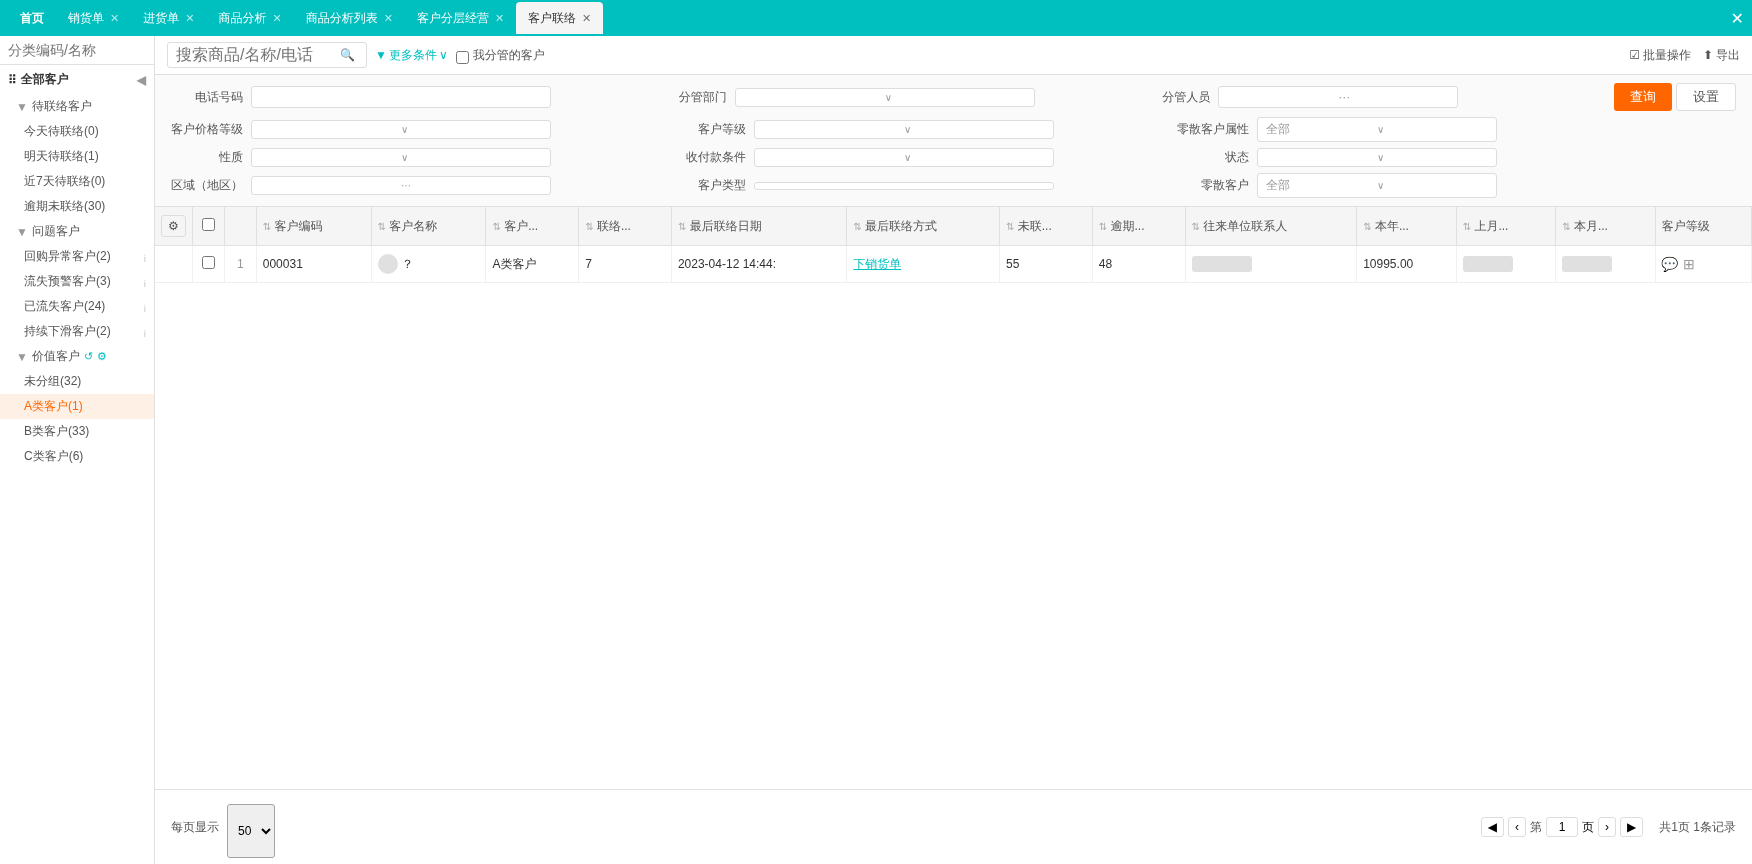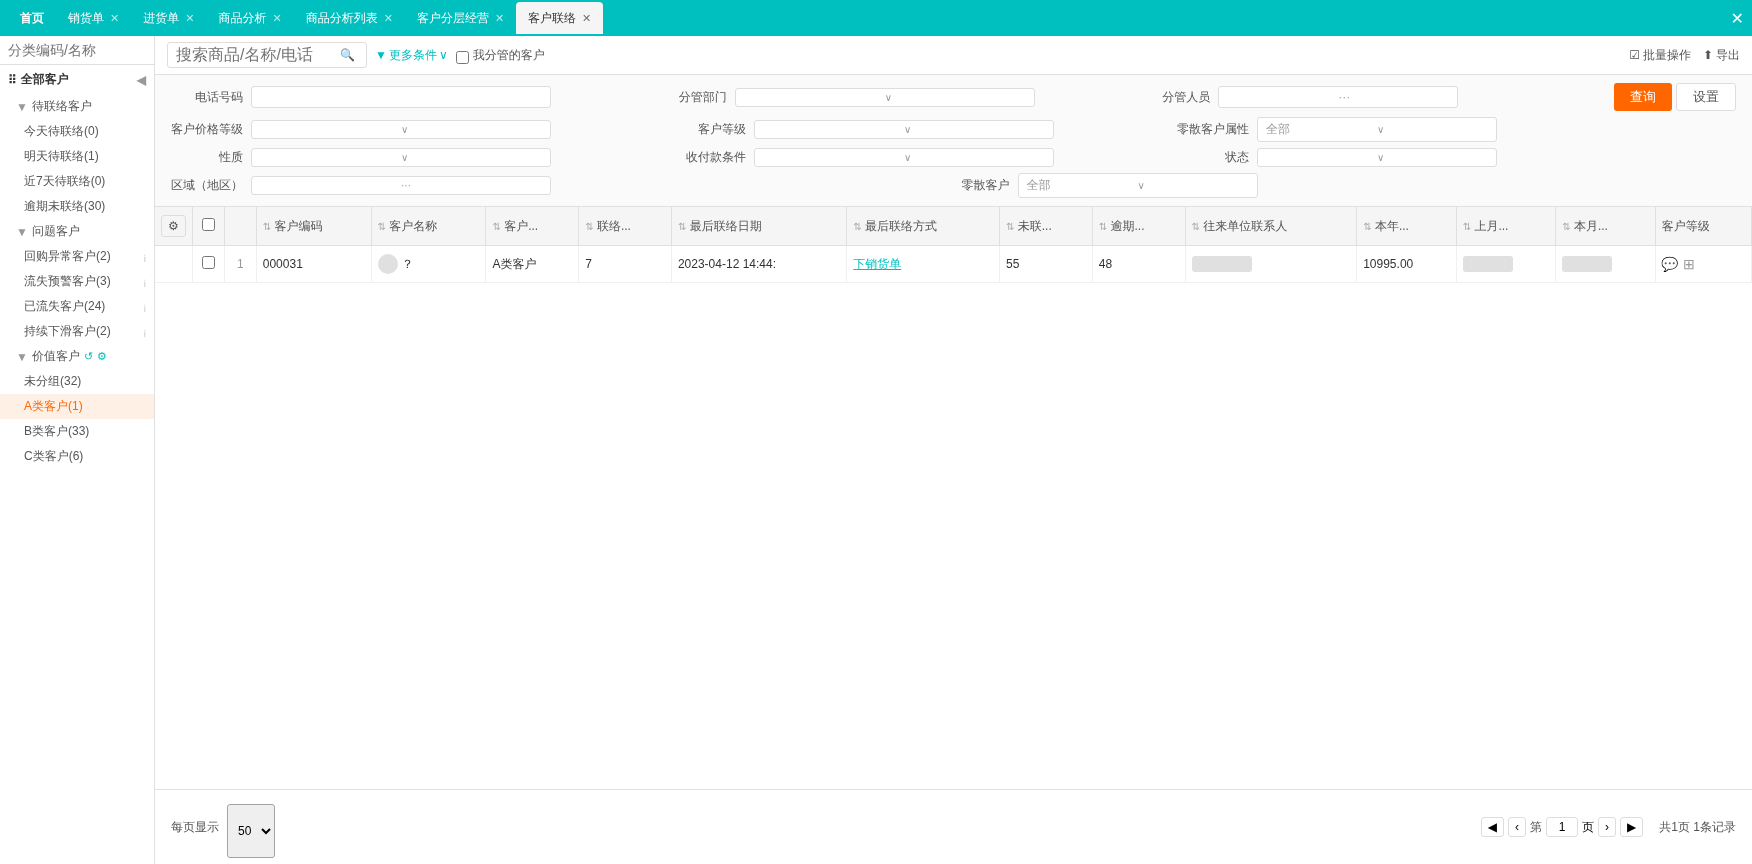"客户类型" div.filter-field { html: none -> <div> <span>客户类型</span> <div> <span></span> </div> </div> }
